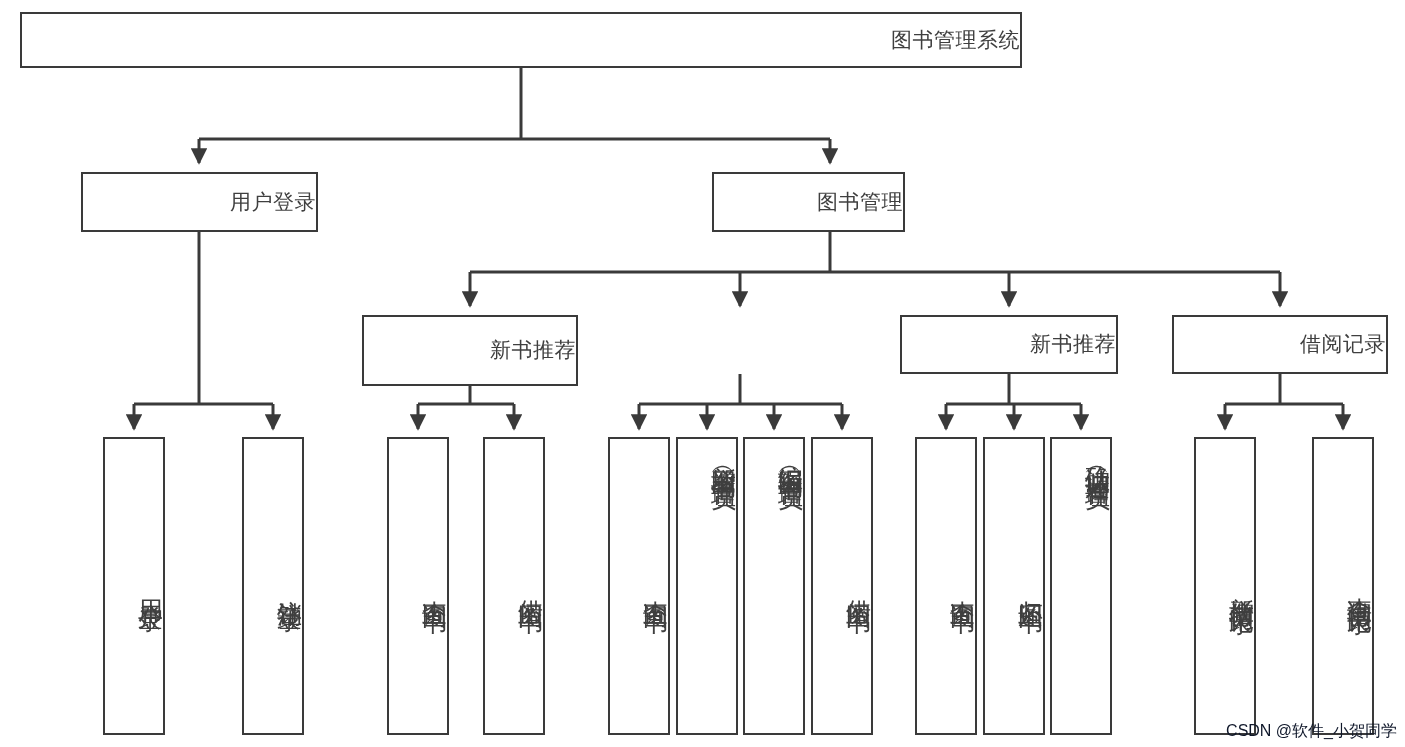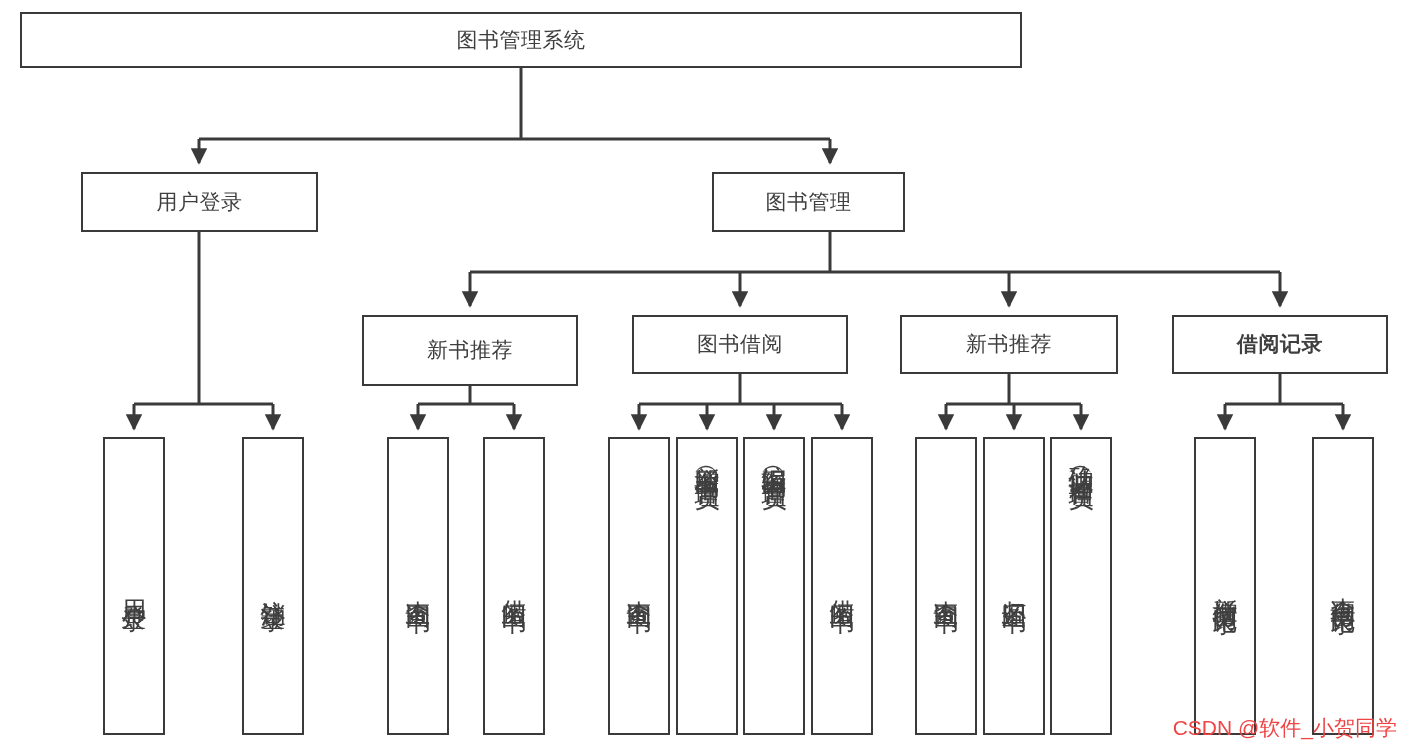"图书管理系统" .node { justify-content: center -> flex-end }
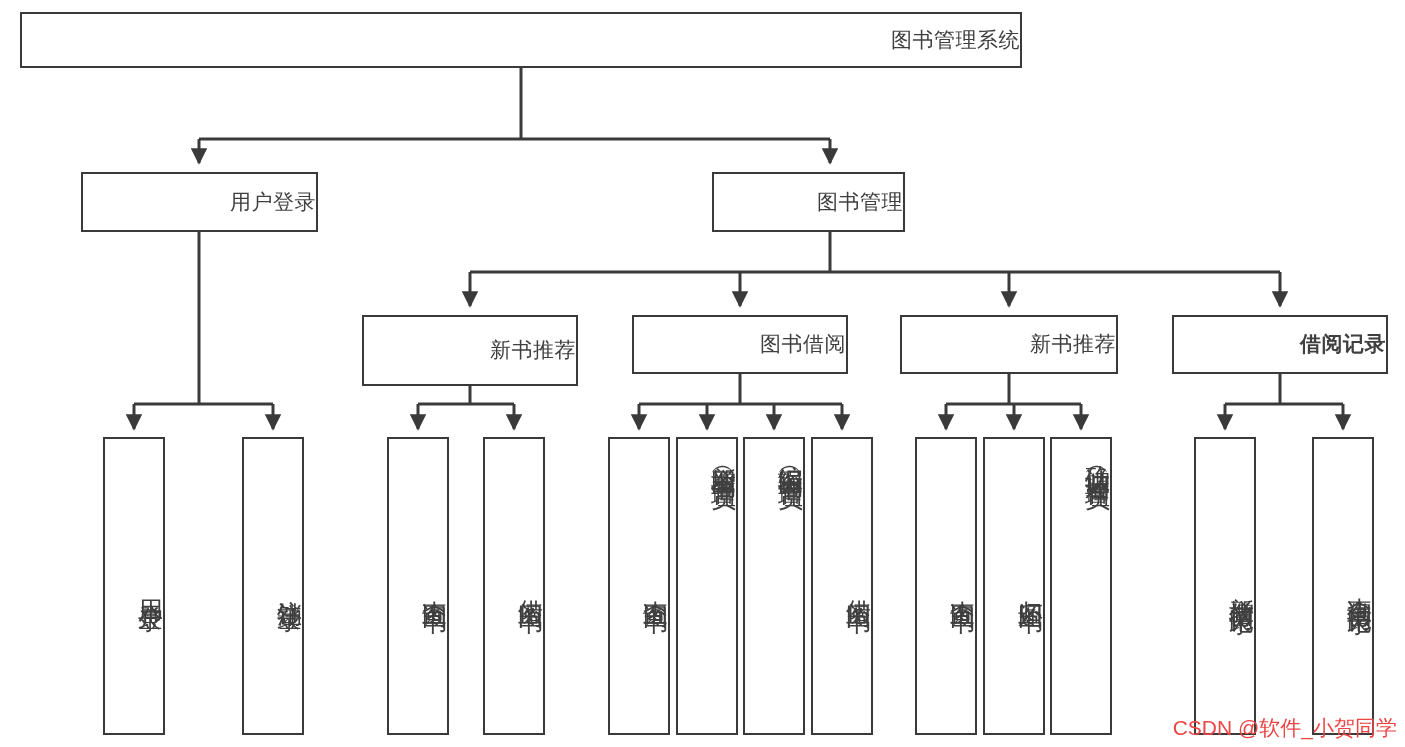"图书借阅" div.node { html: <div> <span>图书借阅</span> </div> -> none }
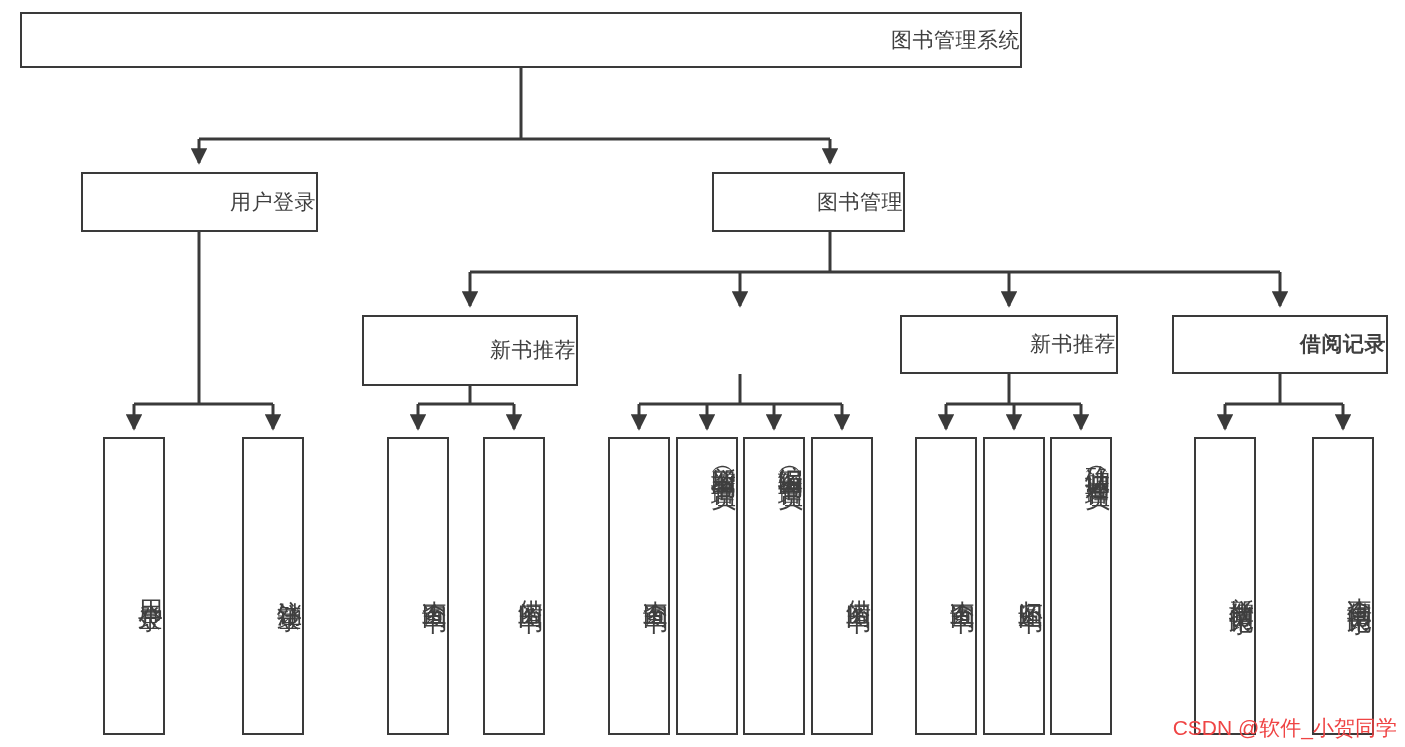"借阅记录" div.node { font-weight: bold -> none }
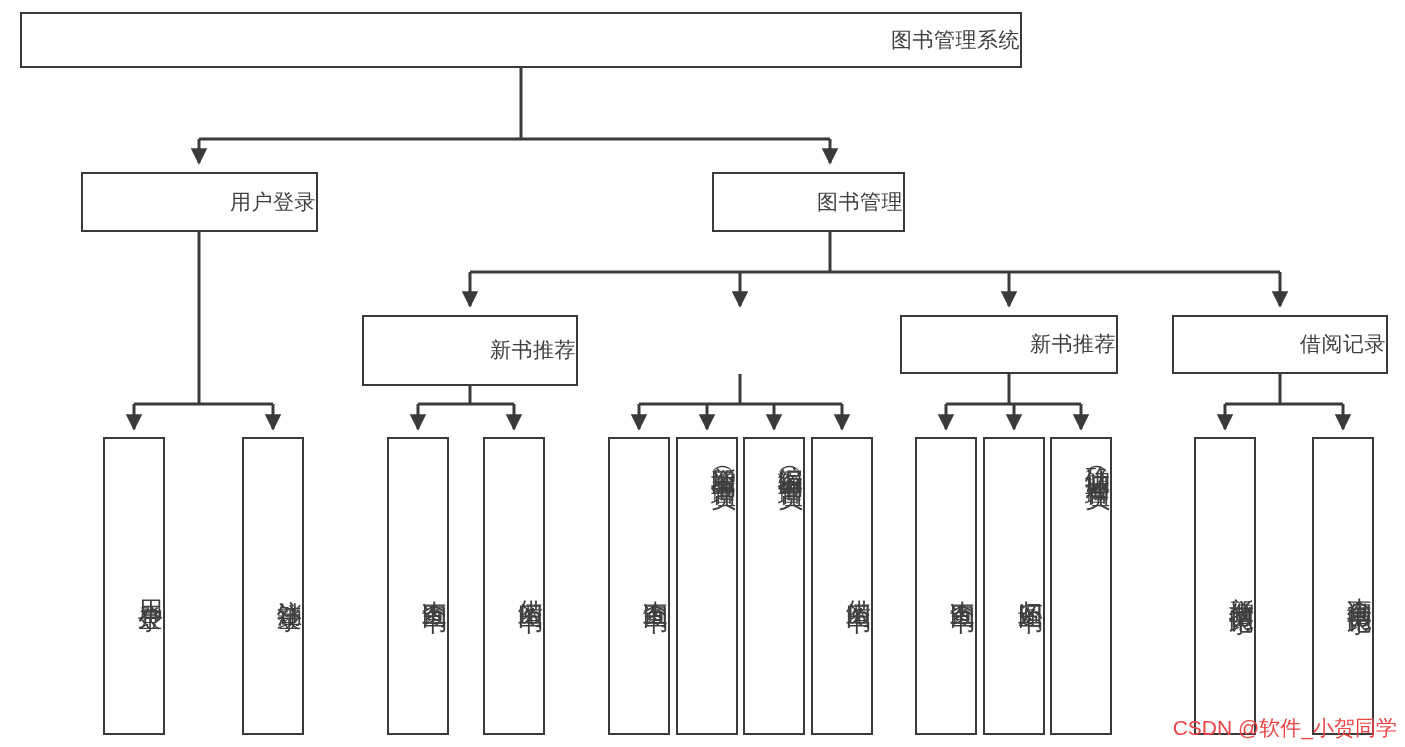"CSDN @软件_小贺同学" .watermark { color: #ef4444 -> #0f172a; font-size: 21px -> 16px }
